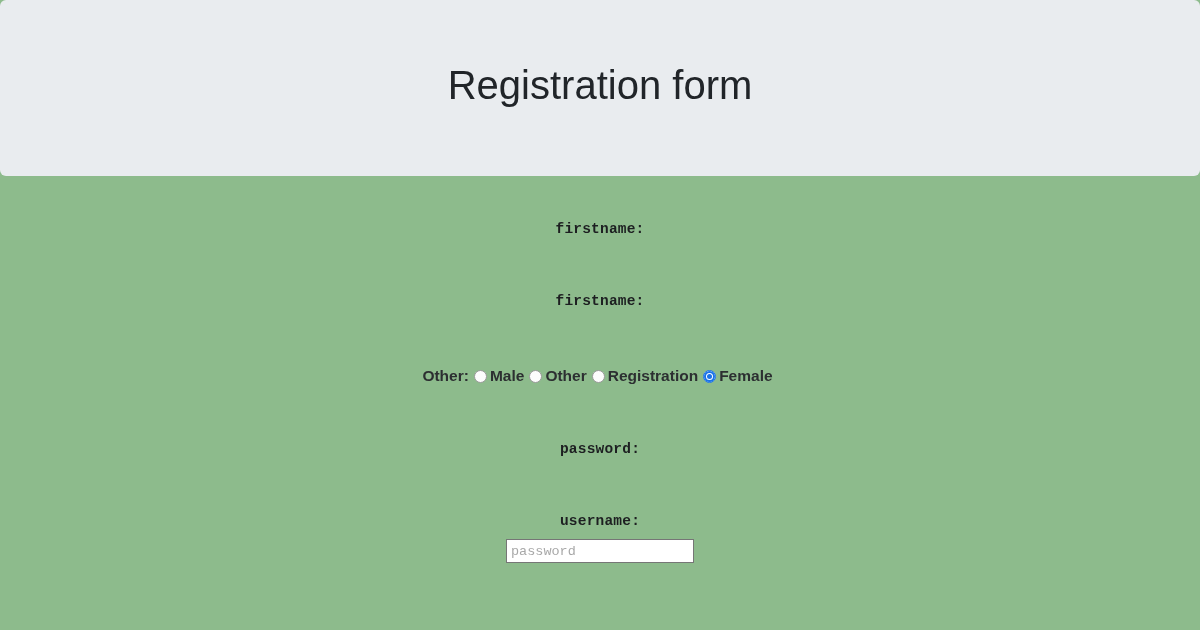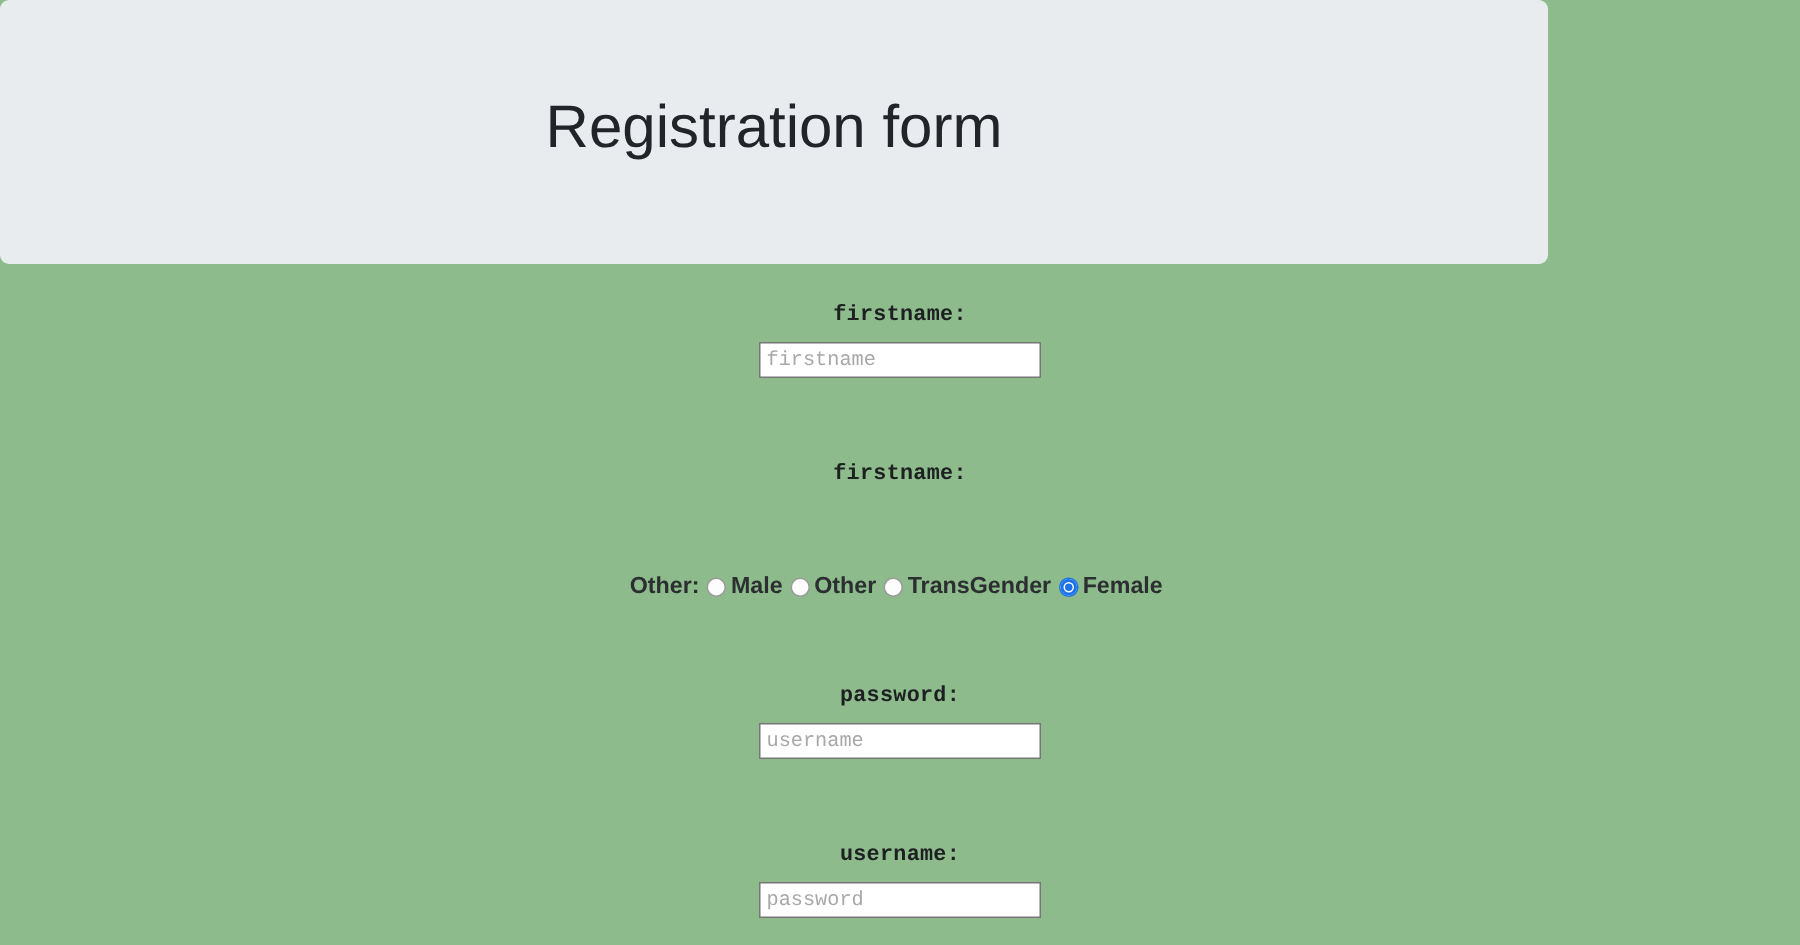"Registration form" .page-header { width: 1032px -> 1200px }
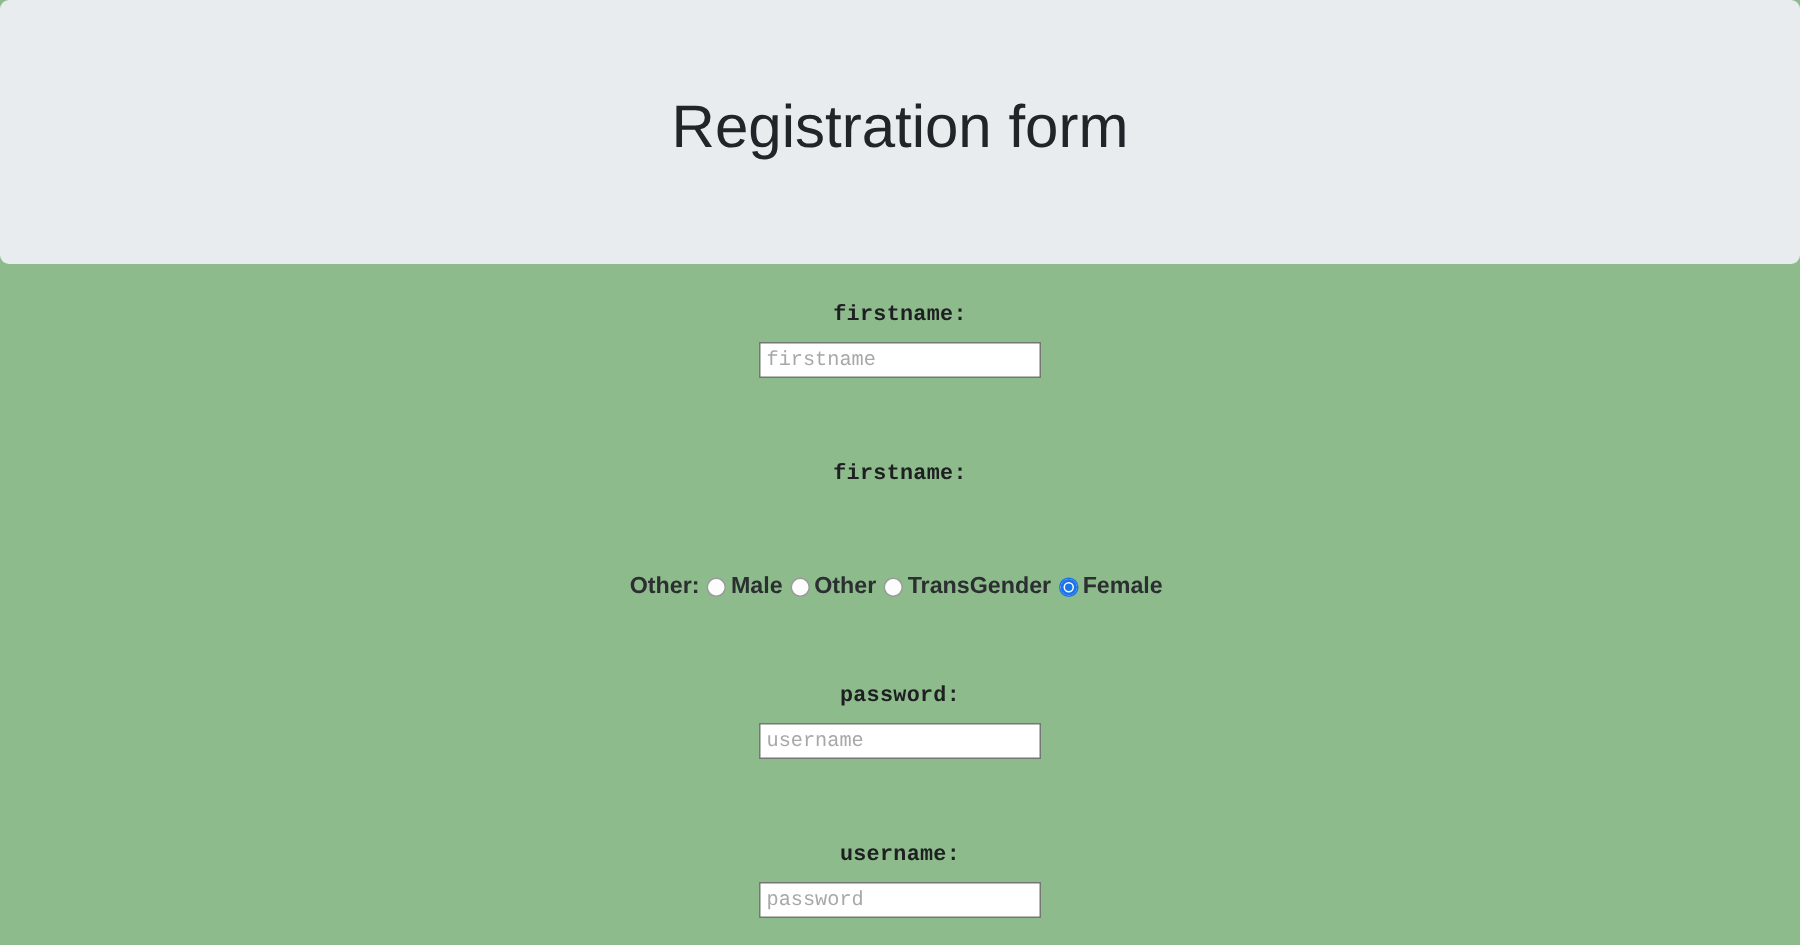"firstname:" .field-group { margin-top: none -> 19px }
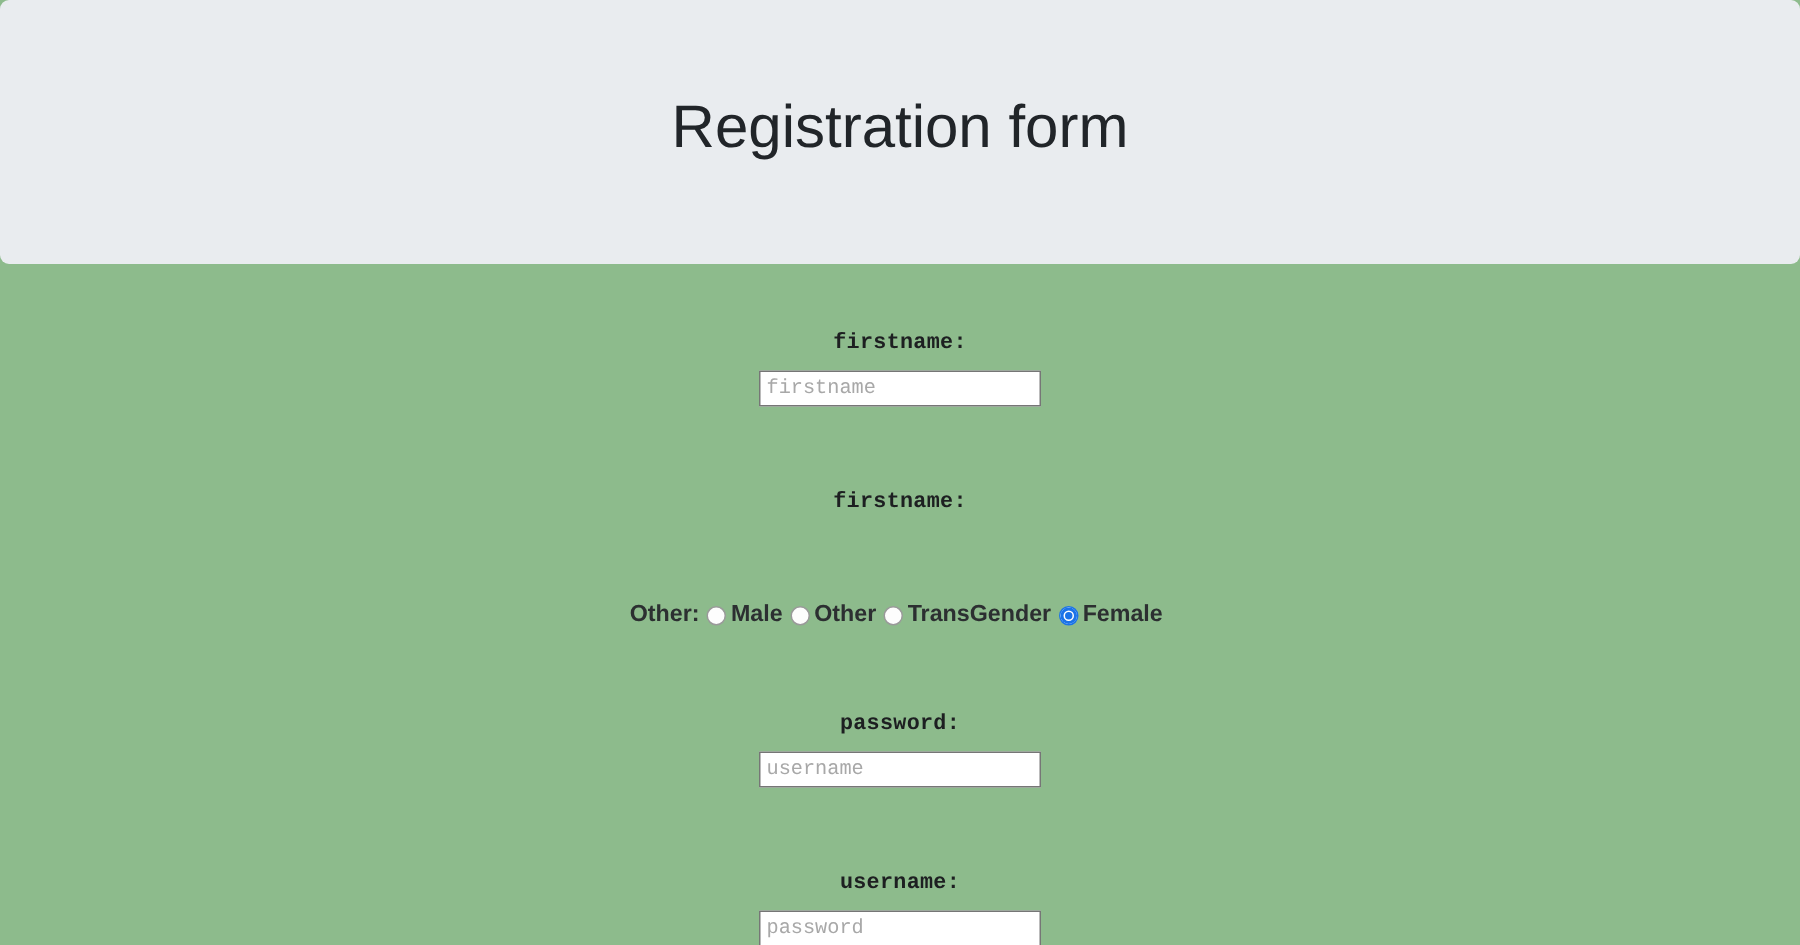"firstname" input.field-input { html: <input> -> none }
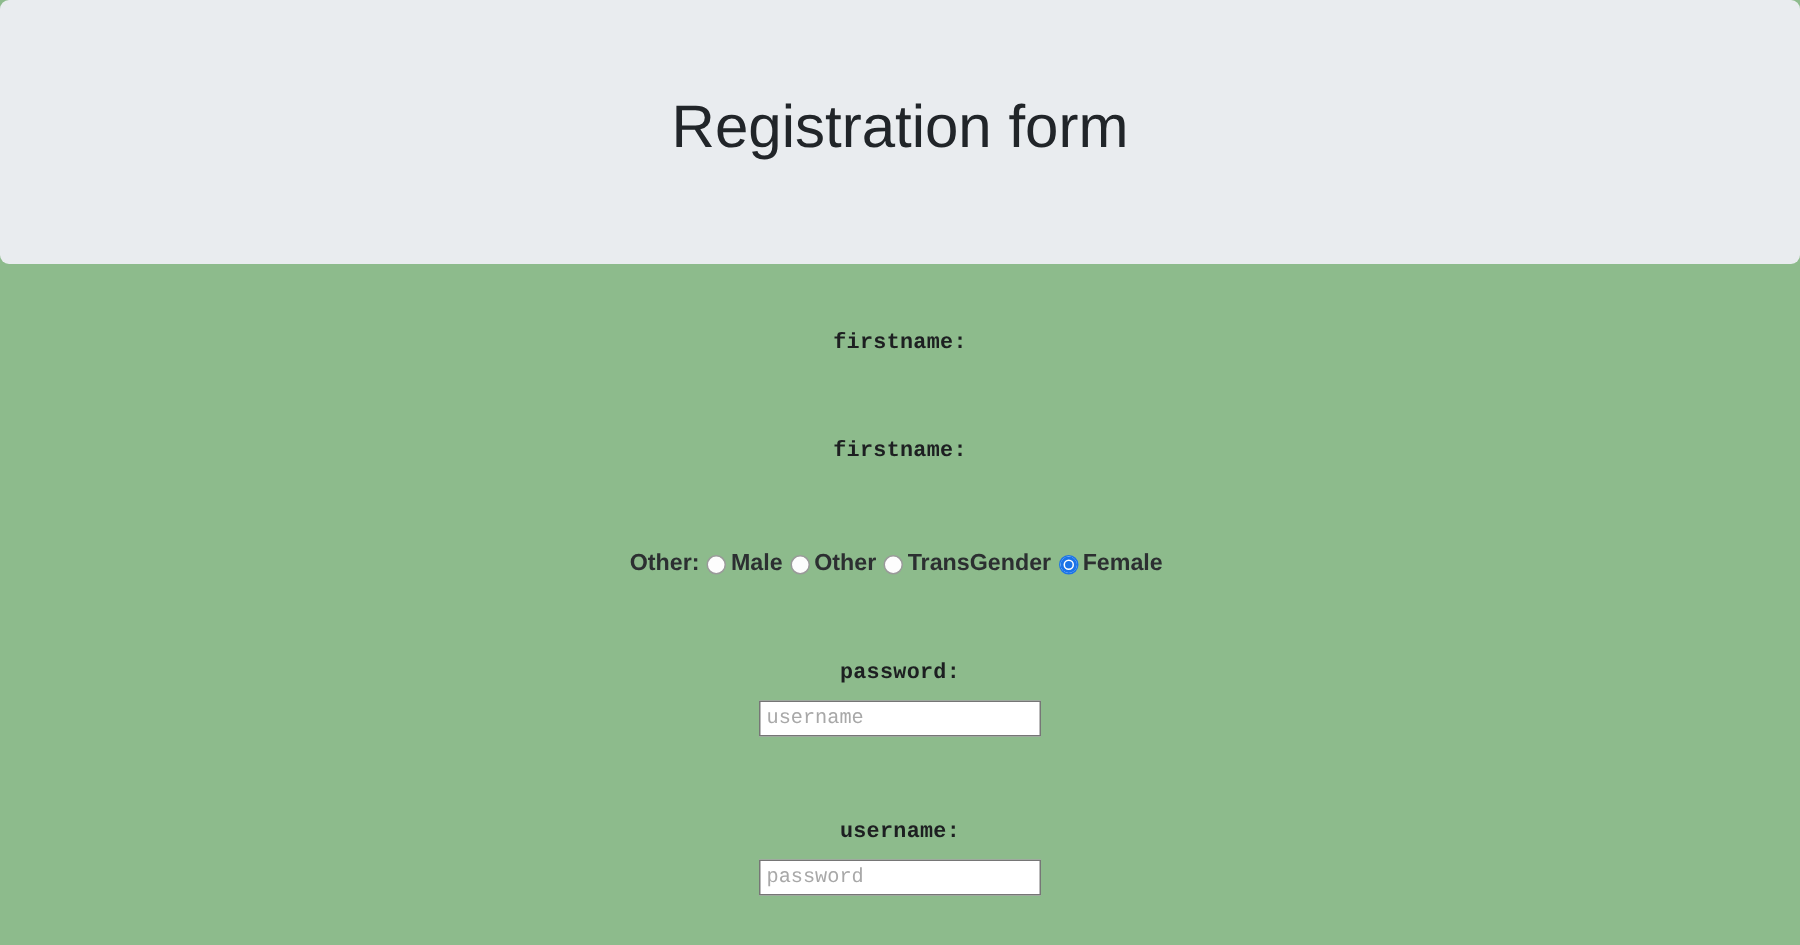"TransGender" span.radio-text { text: TransGender -> Registration }
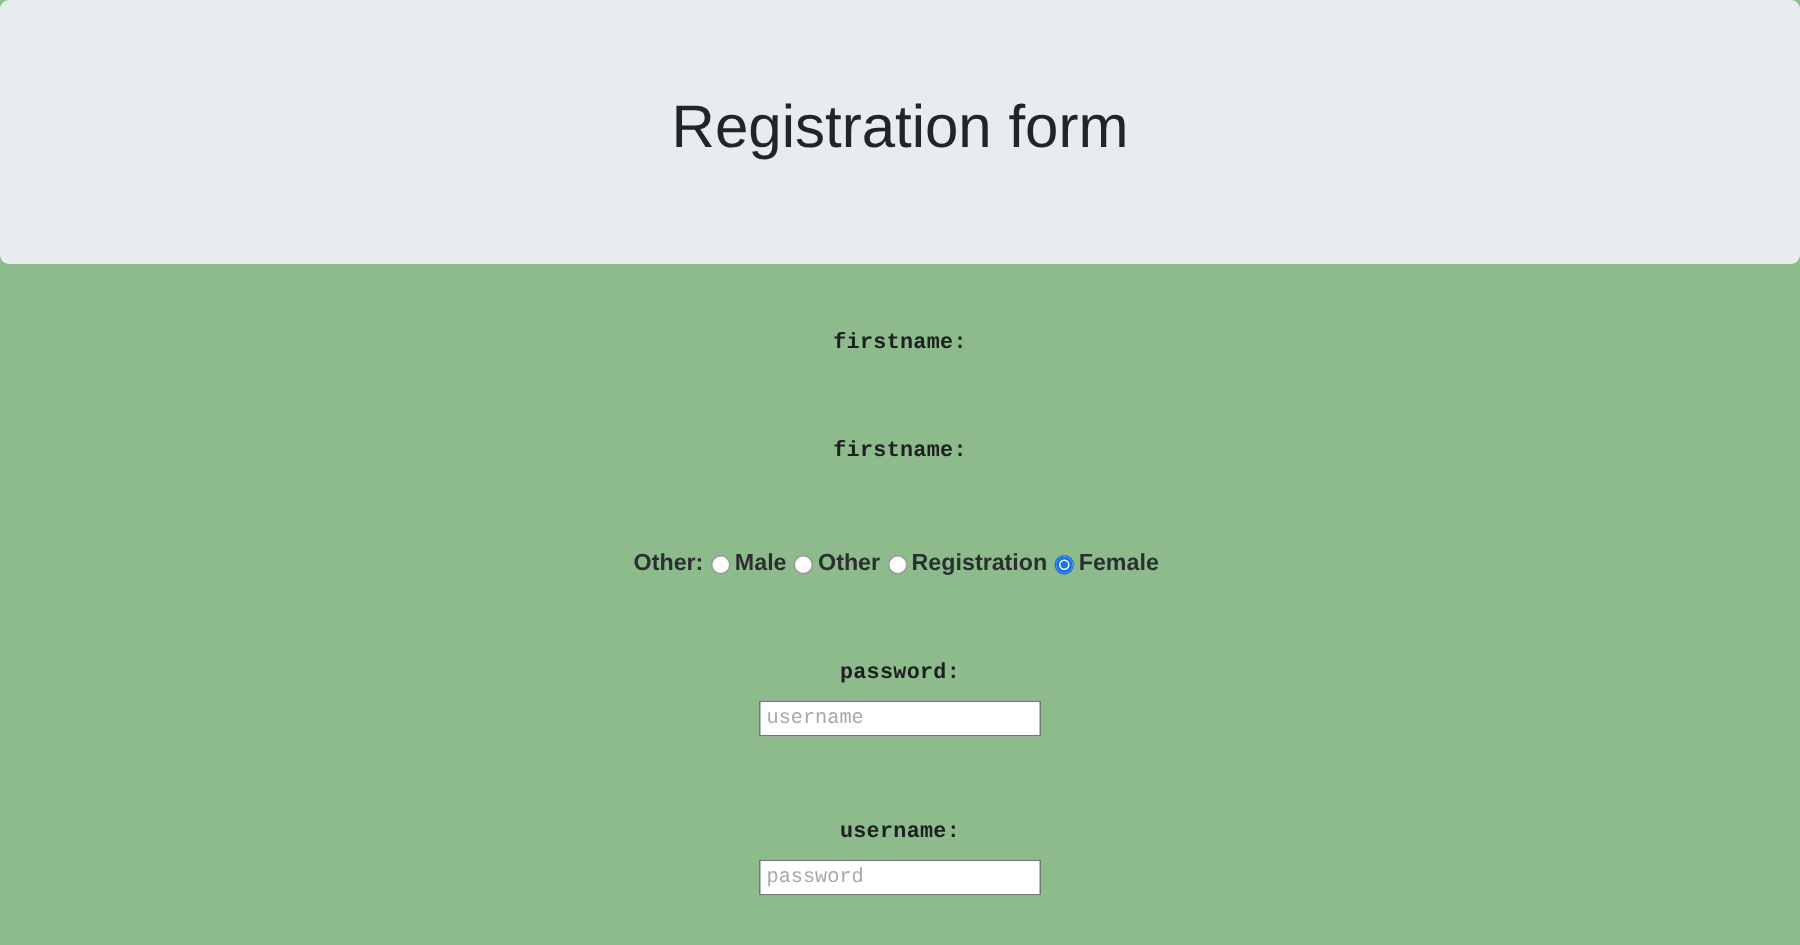"username" input.field-input { html: <input> -> none }
